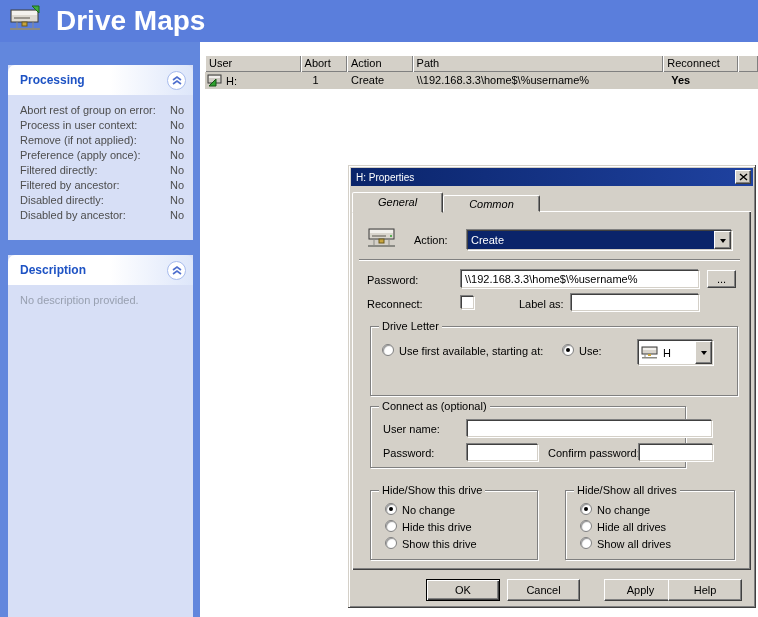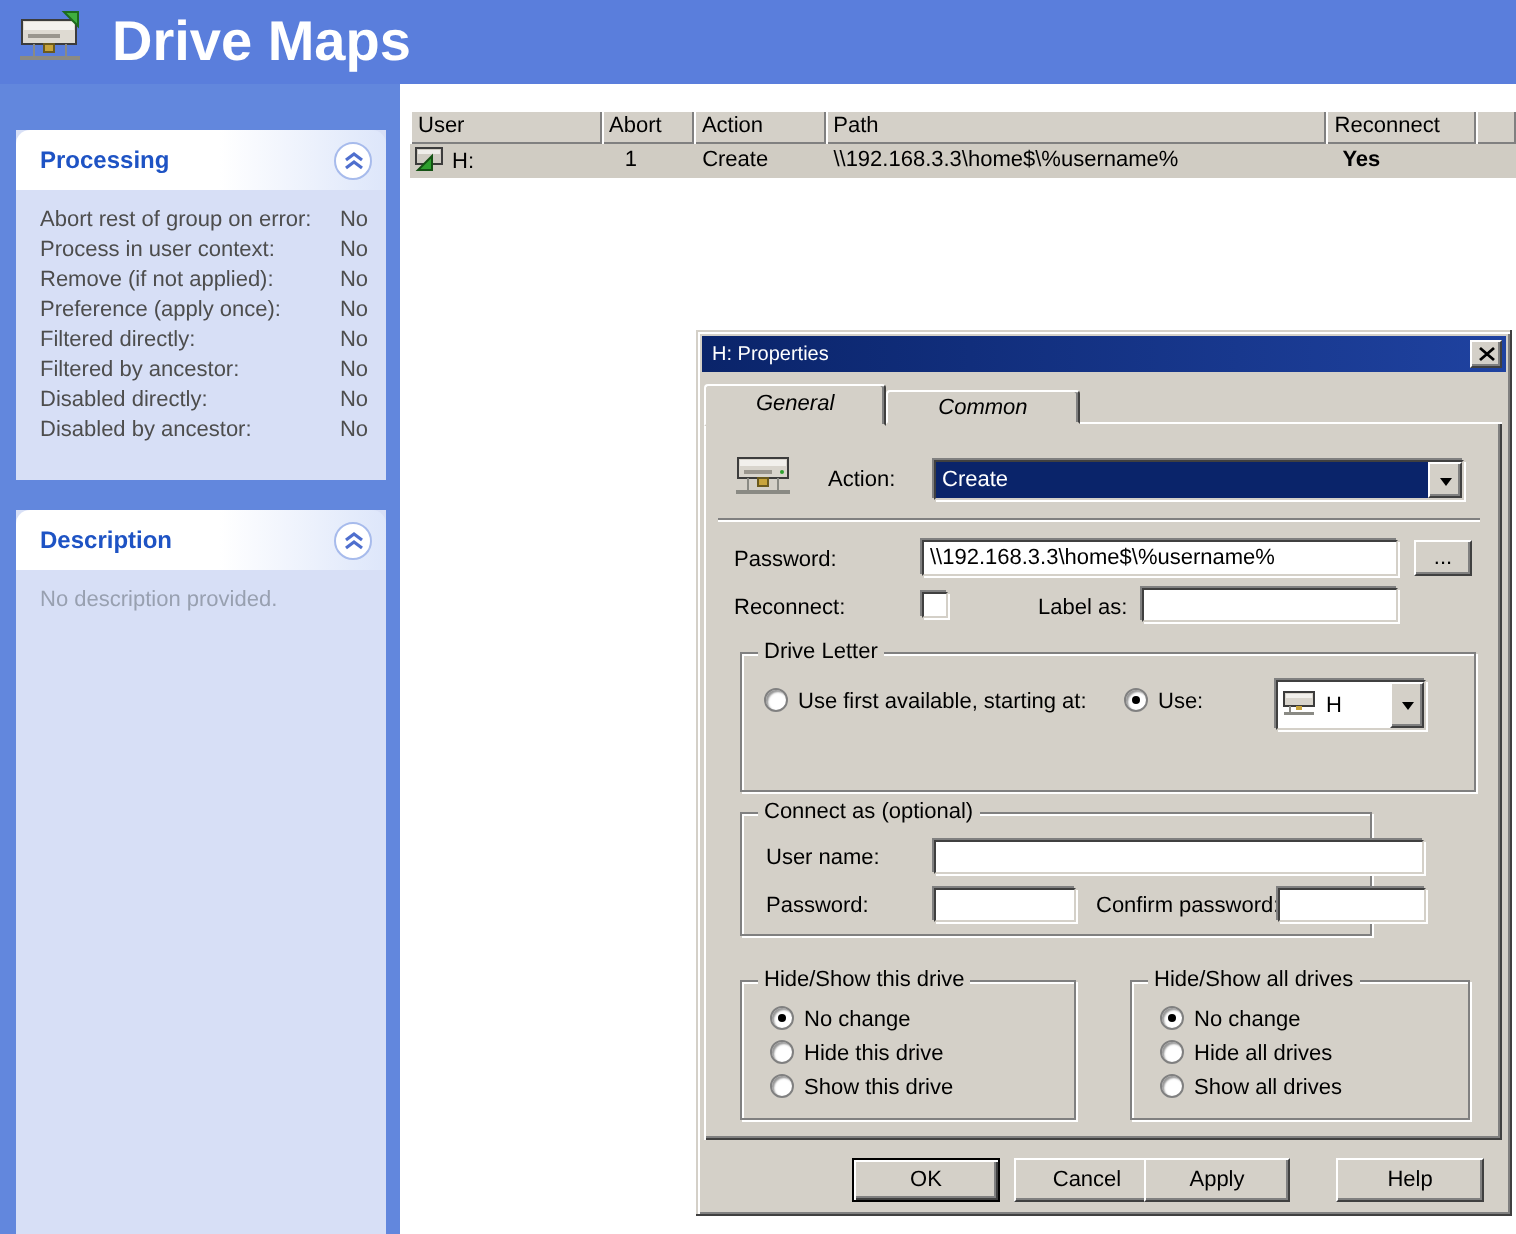"Apply" button.btn3d { left: 224px -> 256px }
